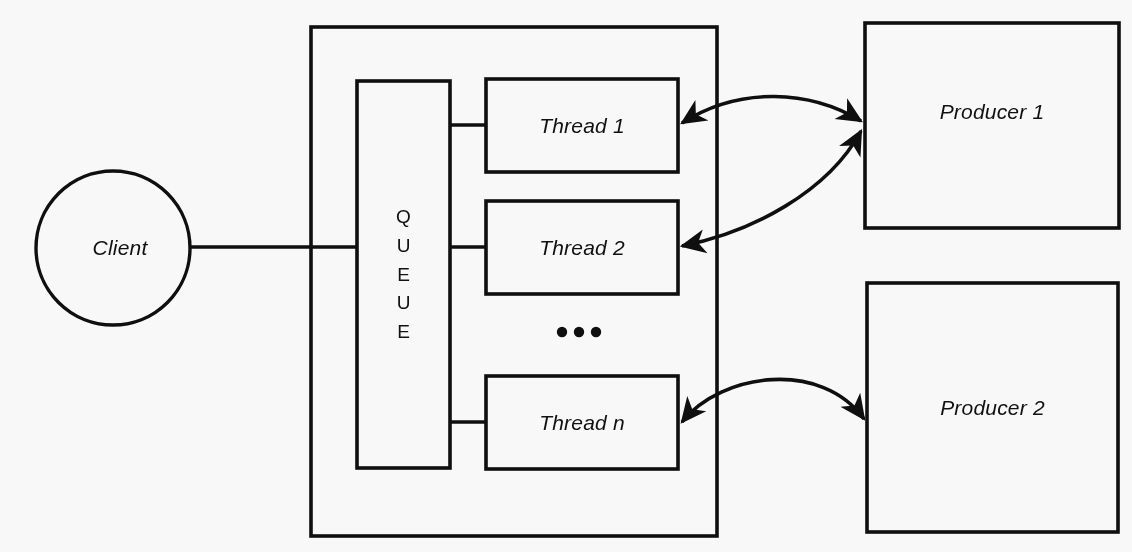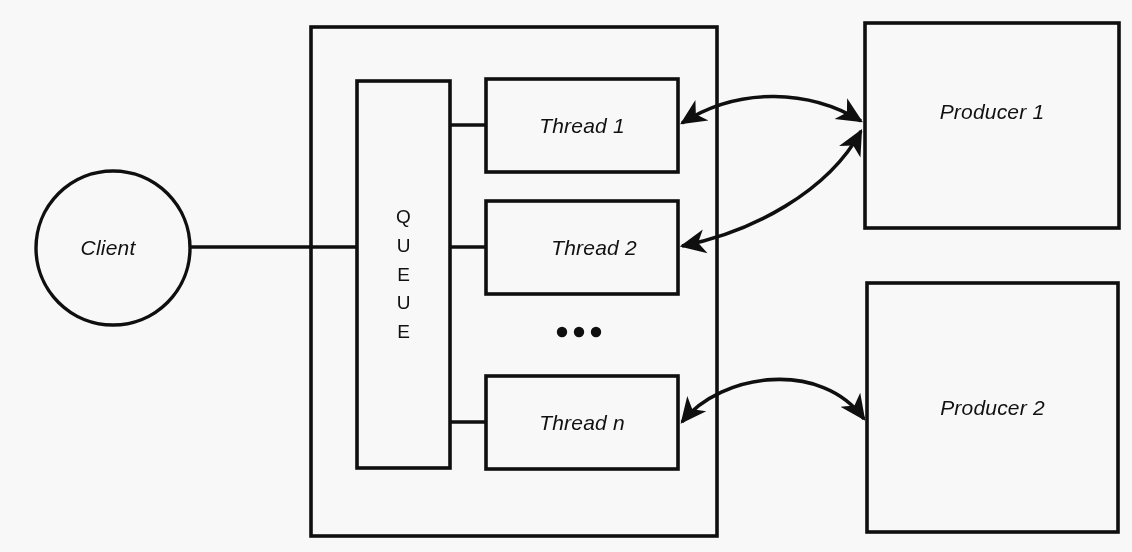"Client" div.node-label { left: 40px -> 52px }
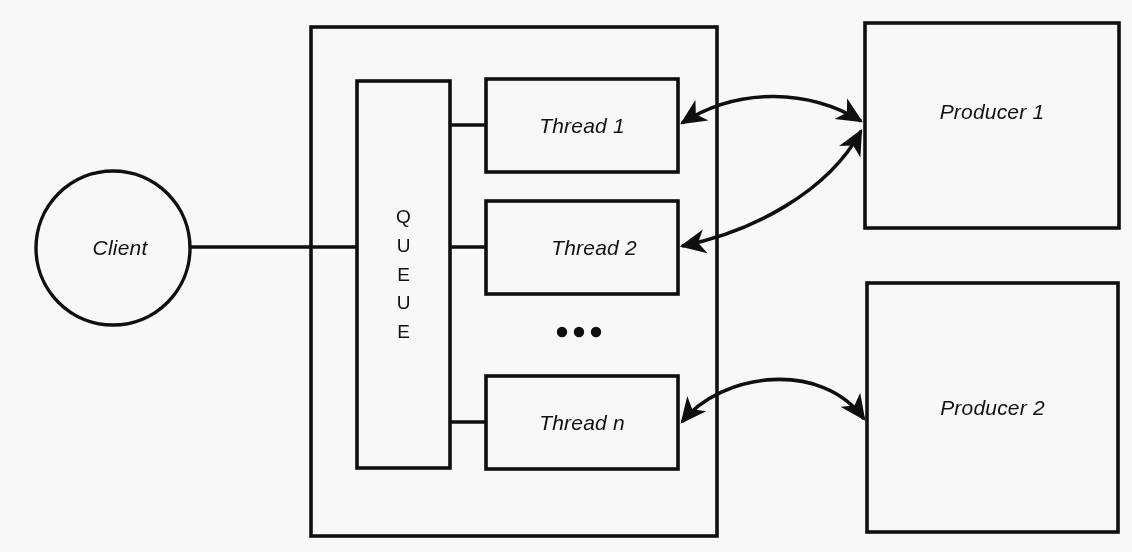"Thread 2" div.node-label { padding-left: 12px -> none }
